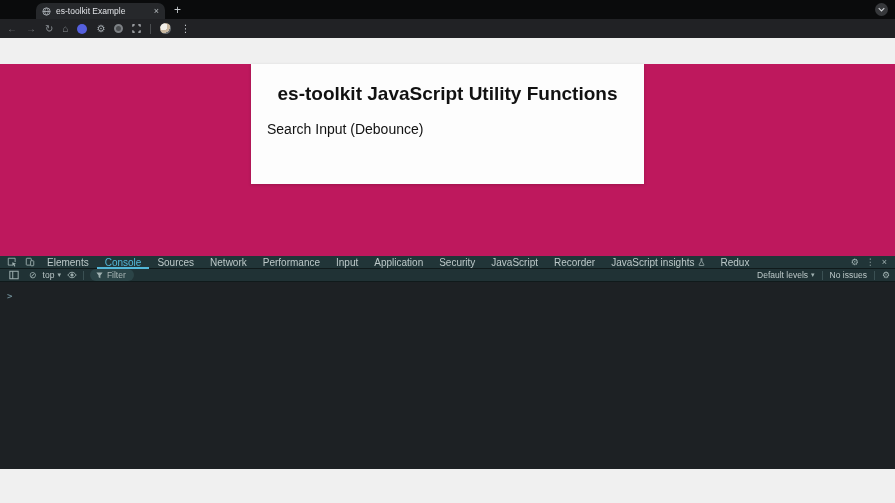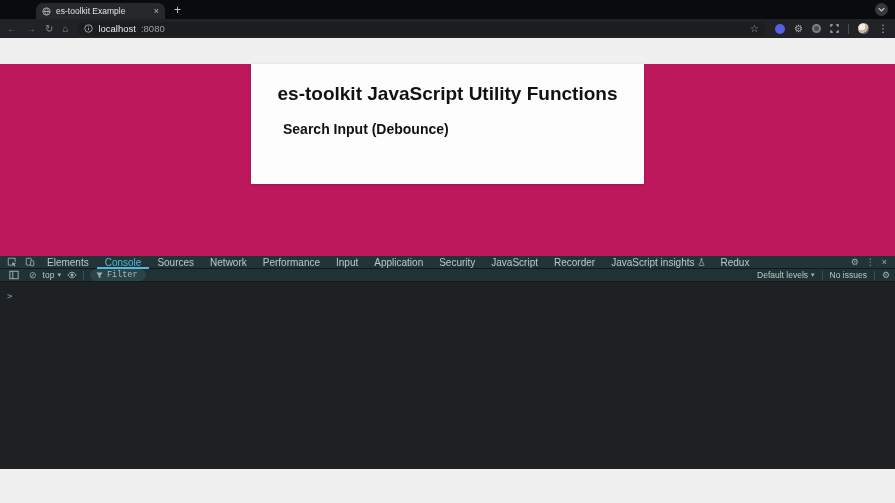"localhost" div.urlbar { html: <div> <svg> <circle></circle> <path></path> <circle></circle> </svg> <span>localhost</span> <span>:8080</span> <span></span> <span>☆</span> </div> -> none }
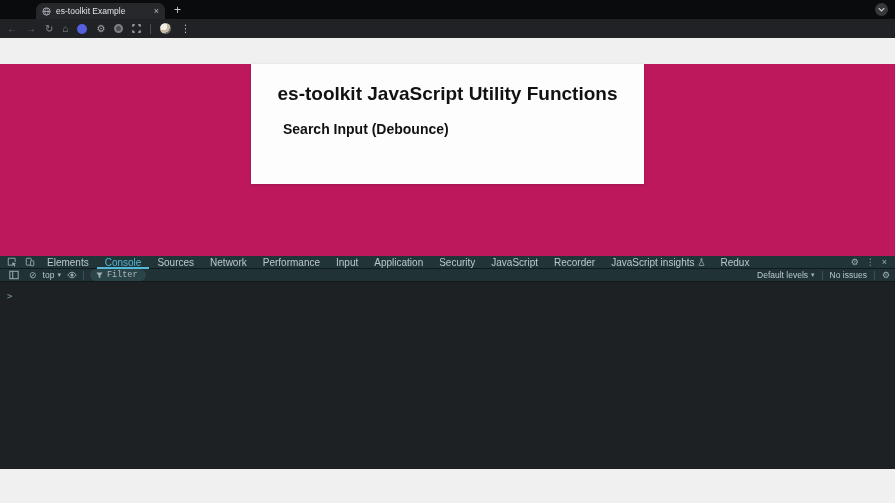"Search Input (Debounce)" .card h2 { font-weight: bold -> normal; margin: 0 16px 7px -> 0 0 7px }
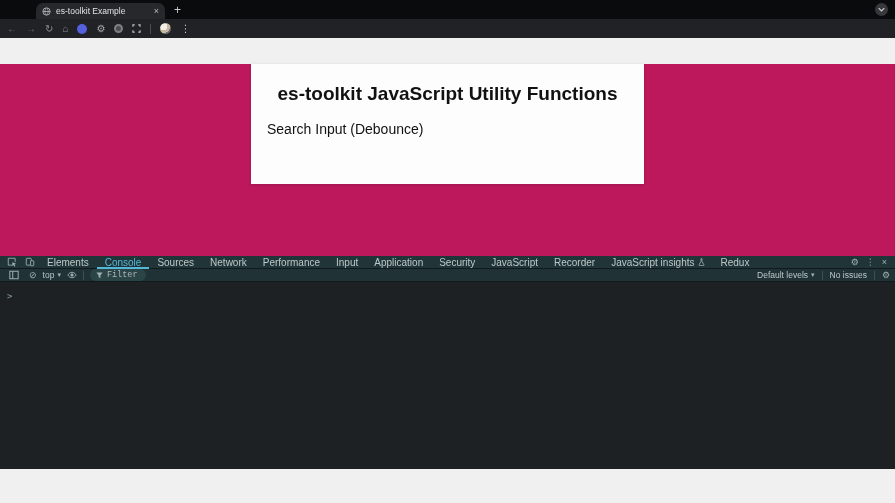"Filter" .filter-pill { font-family: Liberation Mono, monospace -> none }
